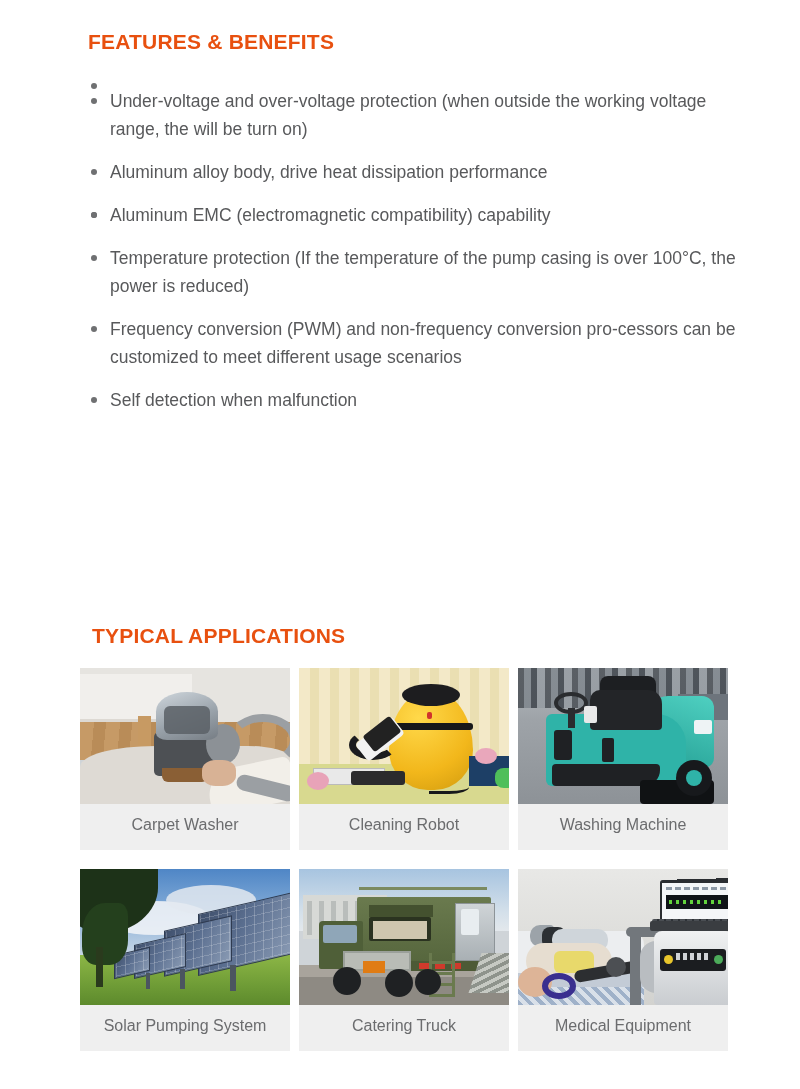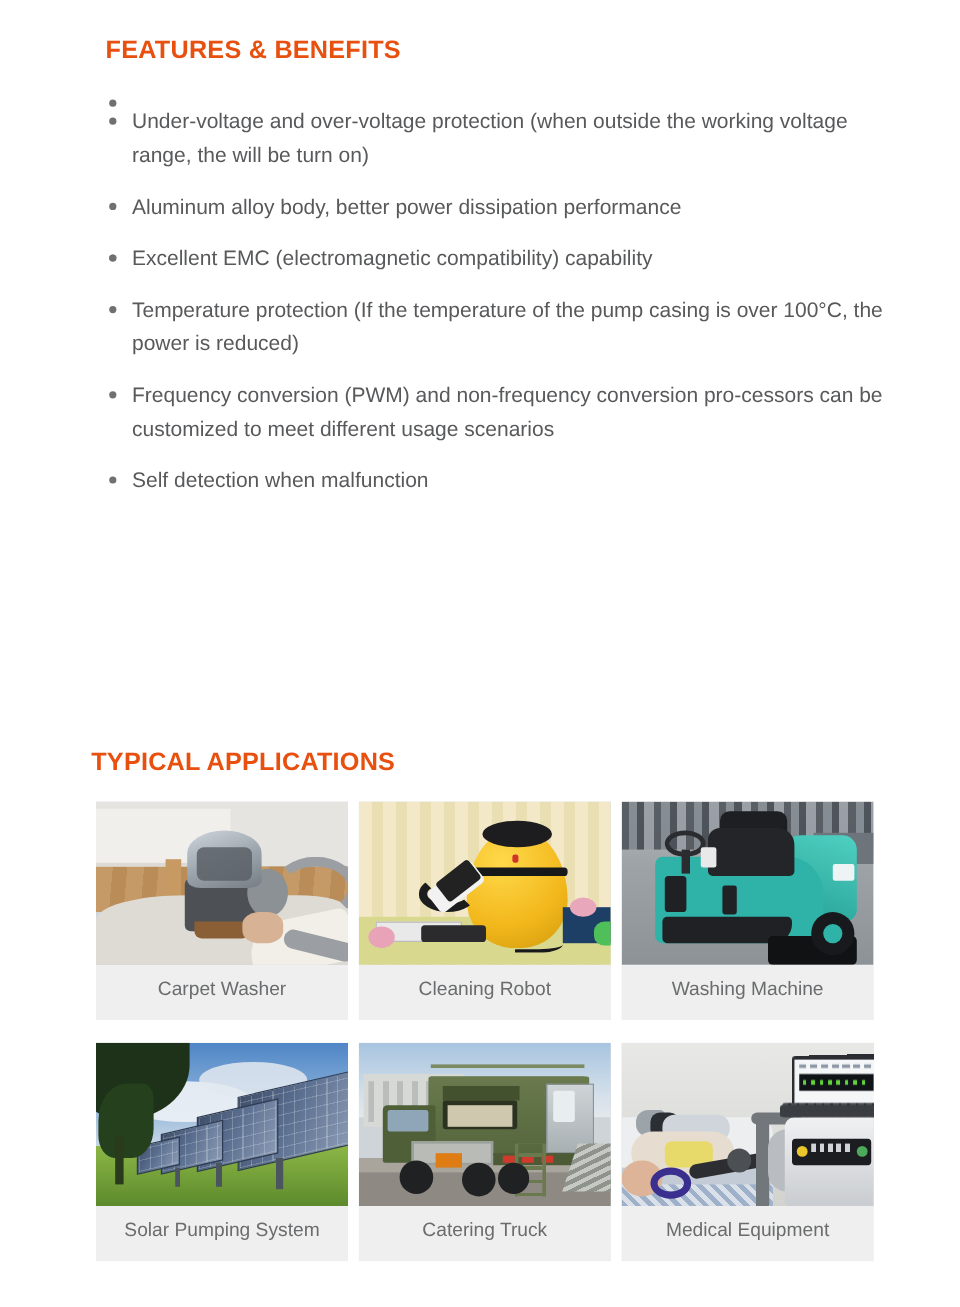"Aluminum alloy body, better power" span { text: better power -> drive heat }
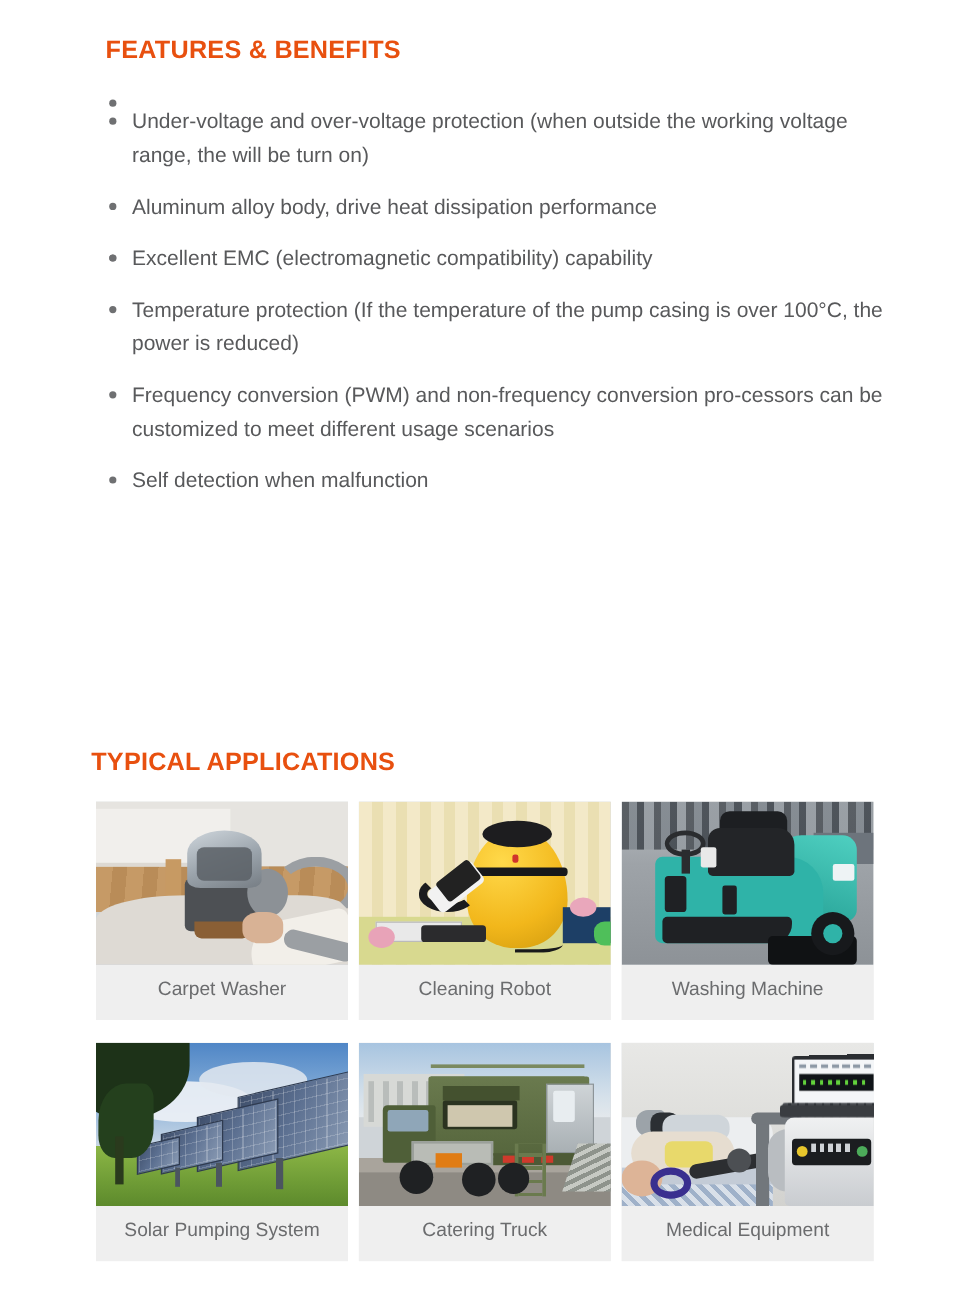"Excellent EMC (electromagnetic" span { text: Excellent -> Aluminum }
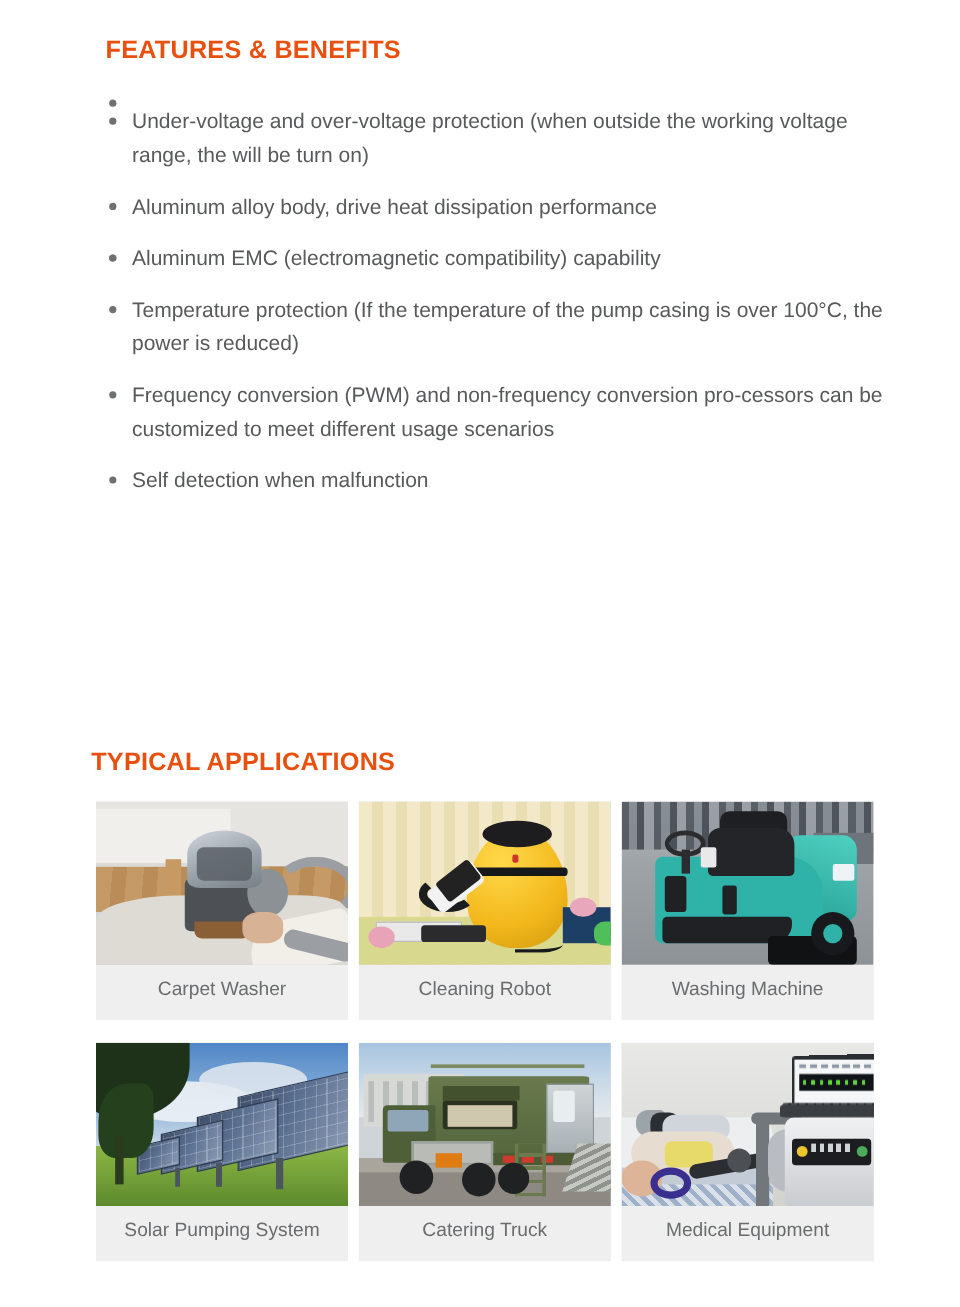"TYPICAL APPLICATIONS" #applications-heading { left: 76px -> 92px }
